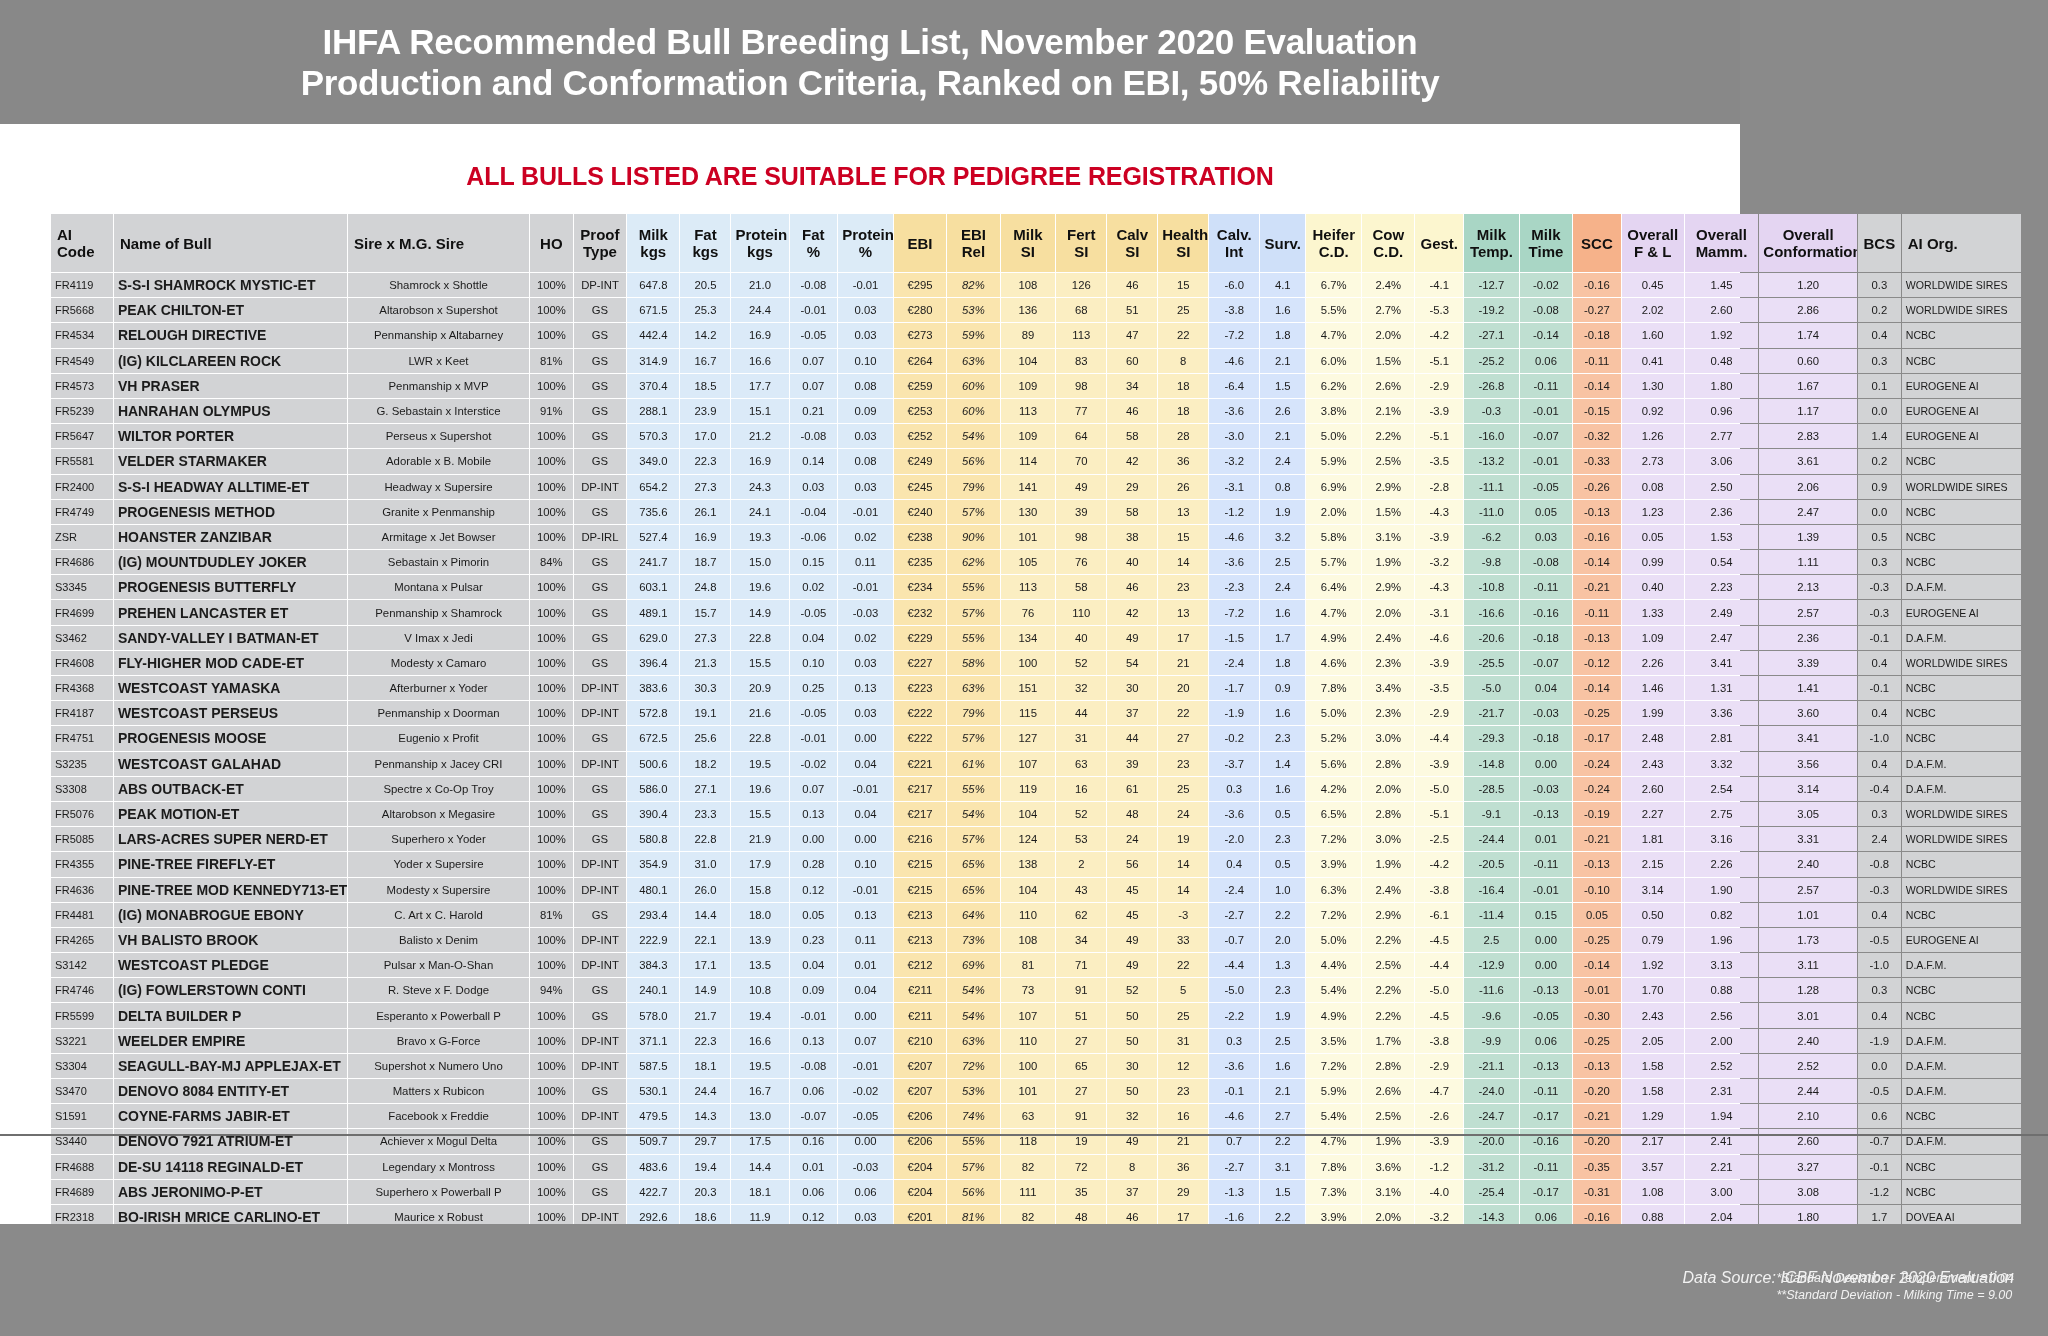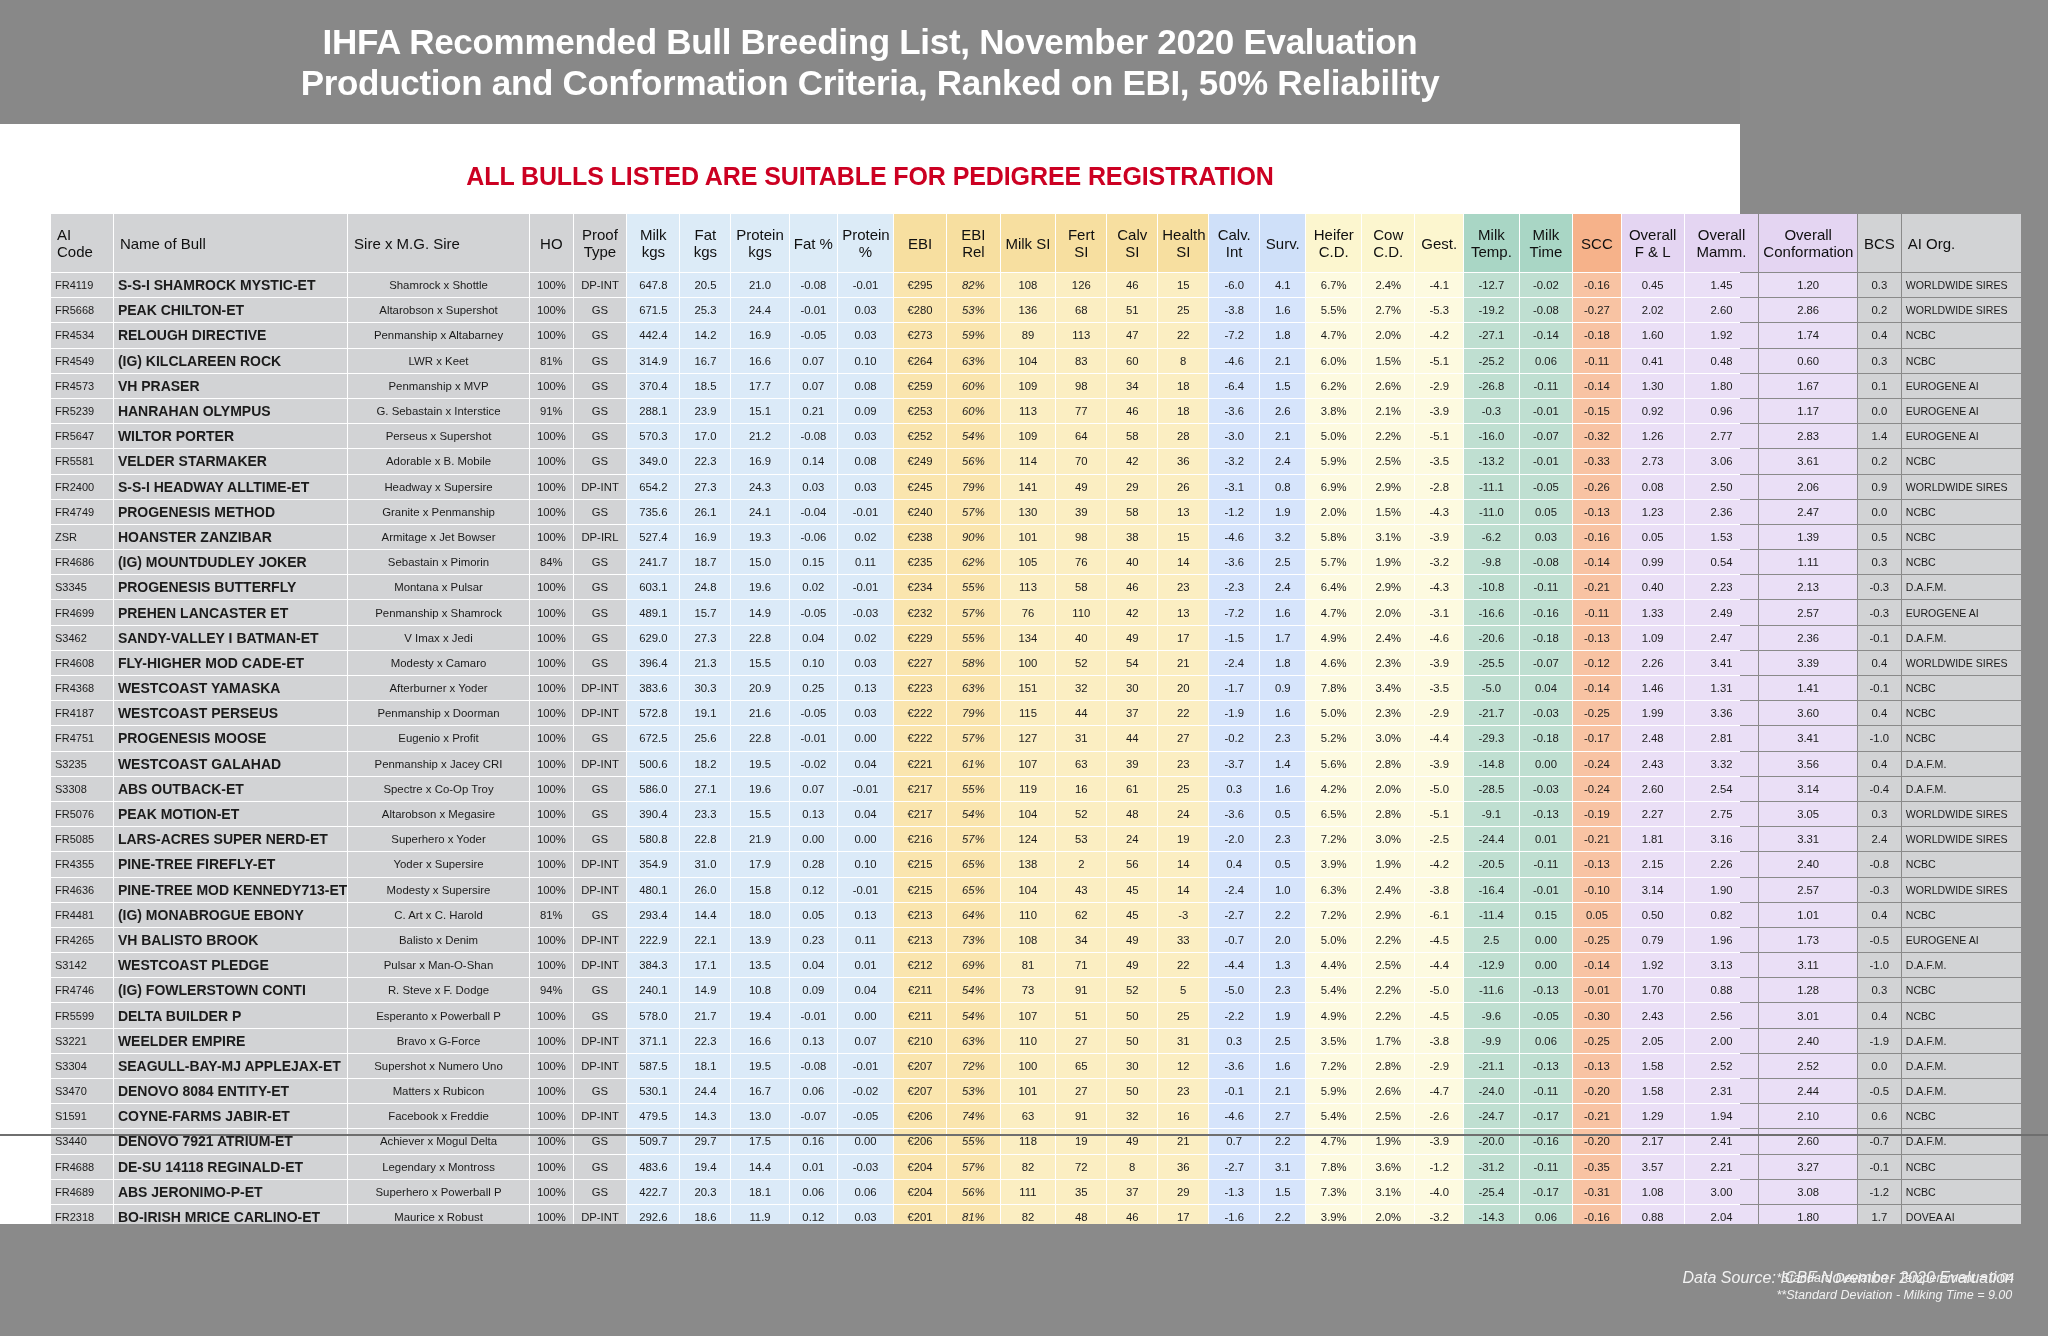"AI Code" table.grid thead th { font-weight: normal -> bold }
